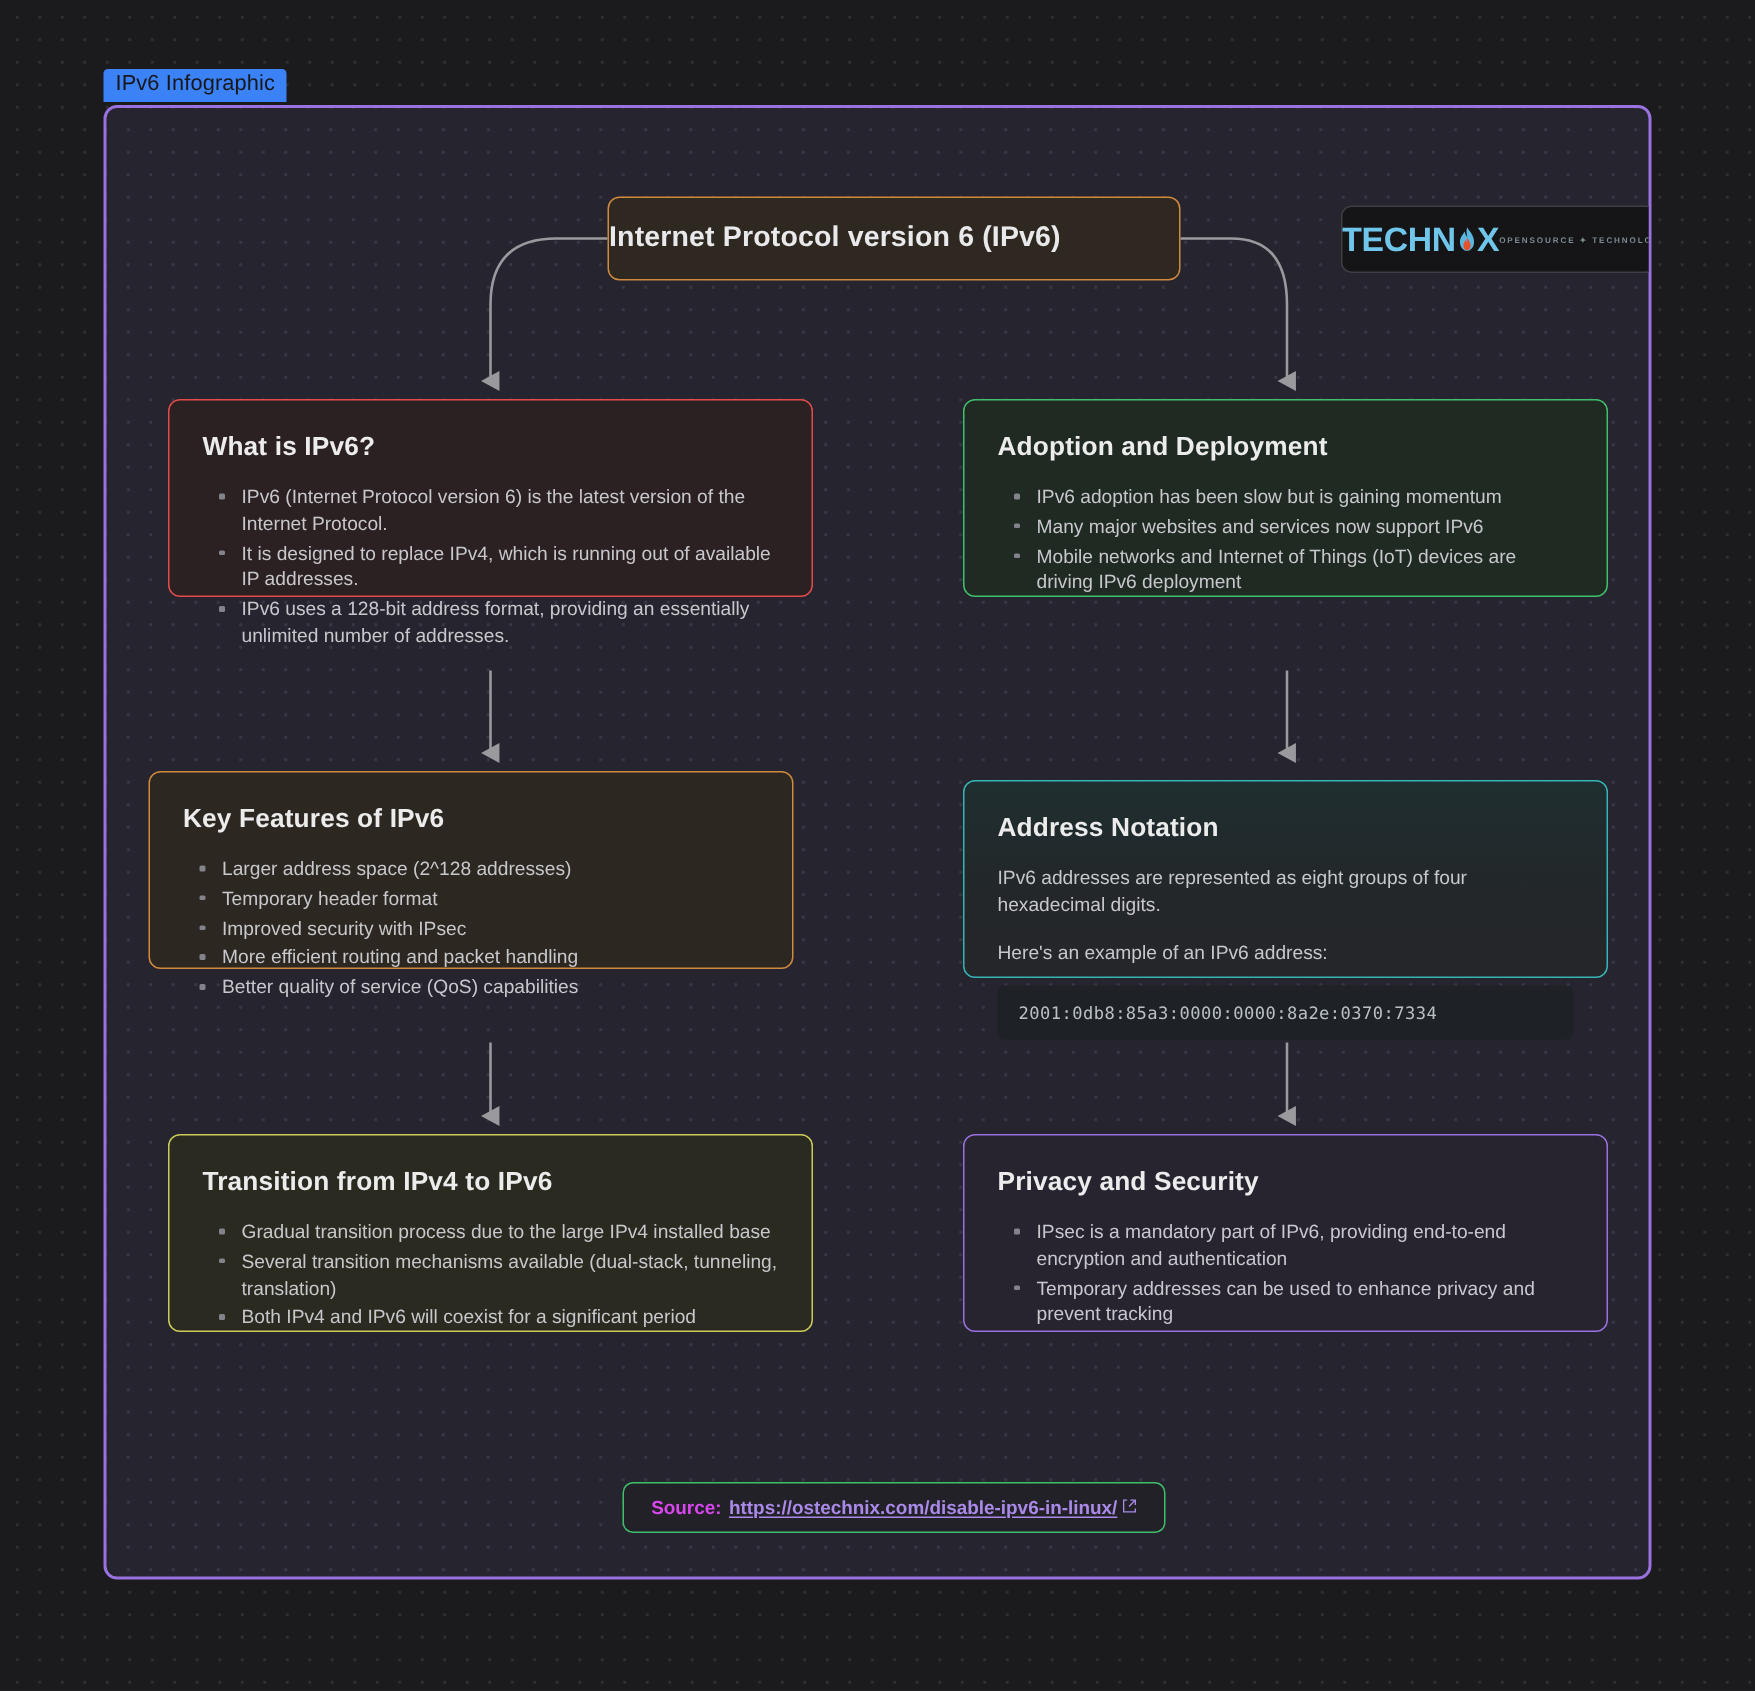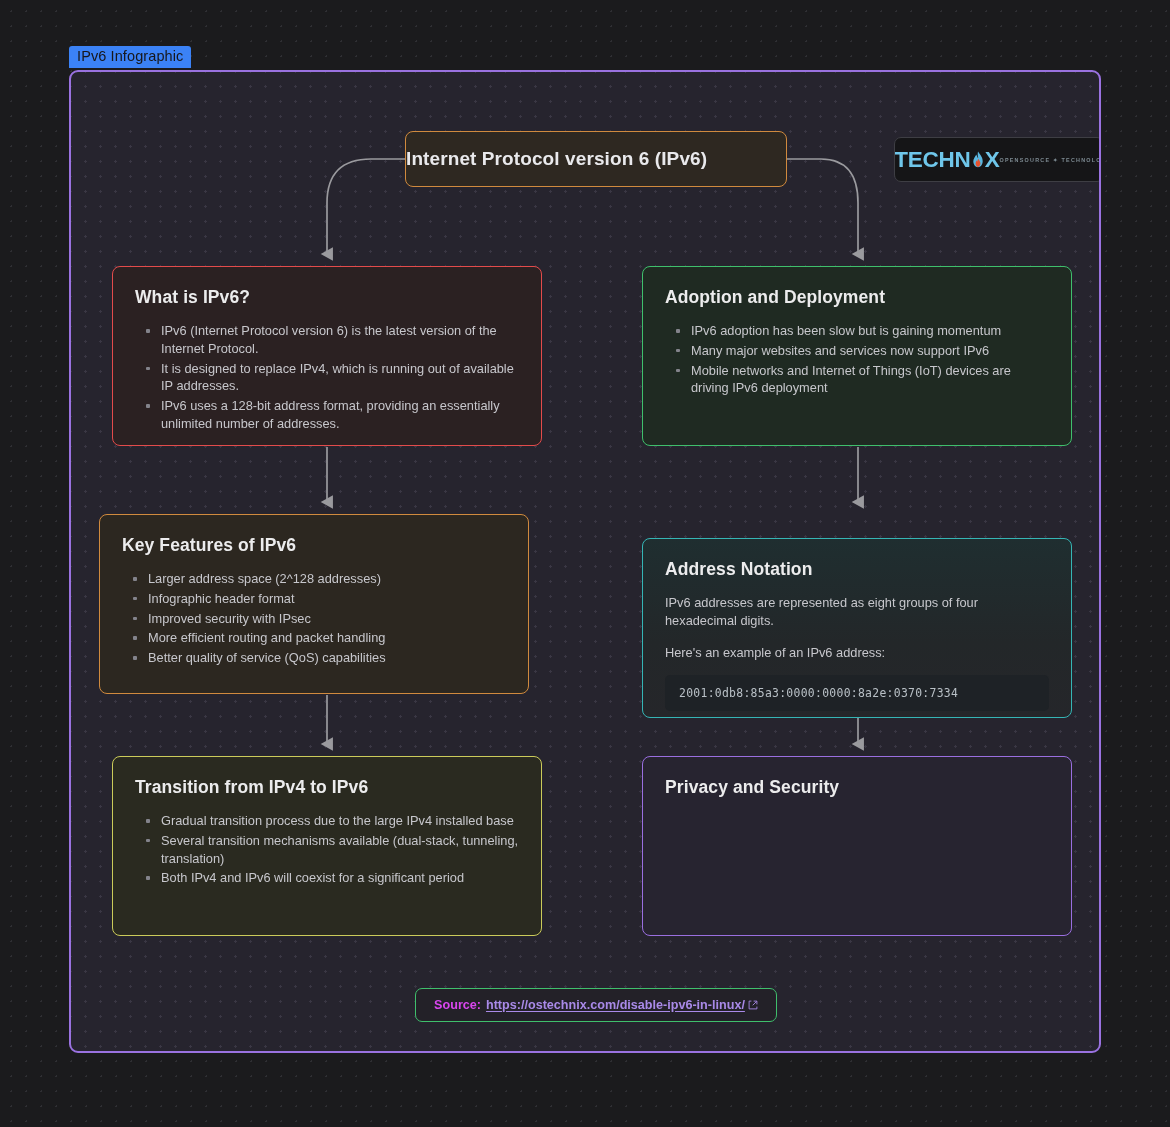"What is IPv6?" .card { height: 180px -> 132px }
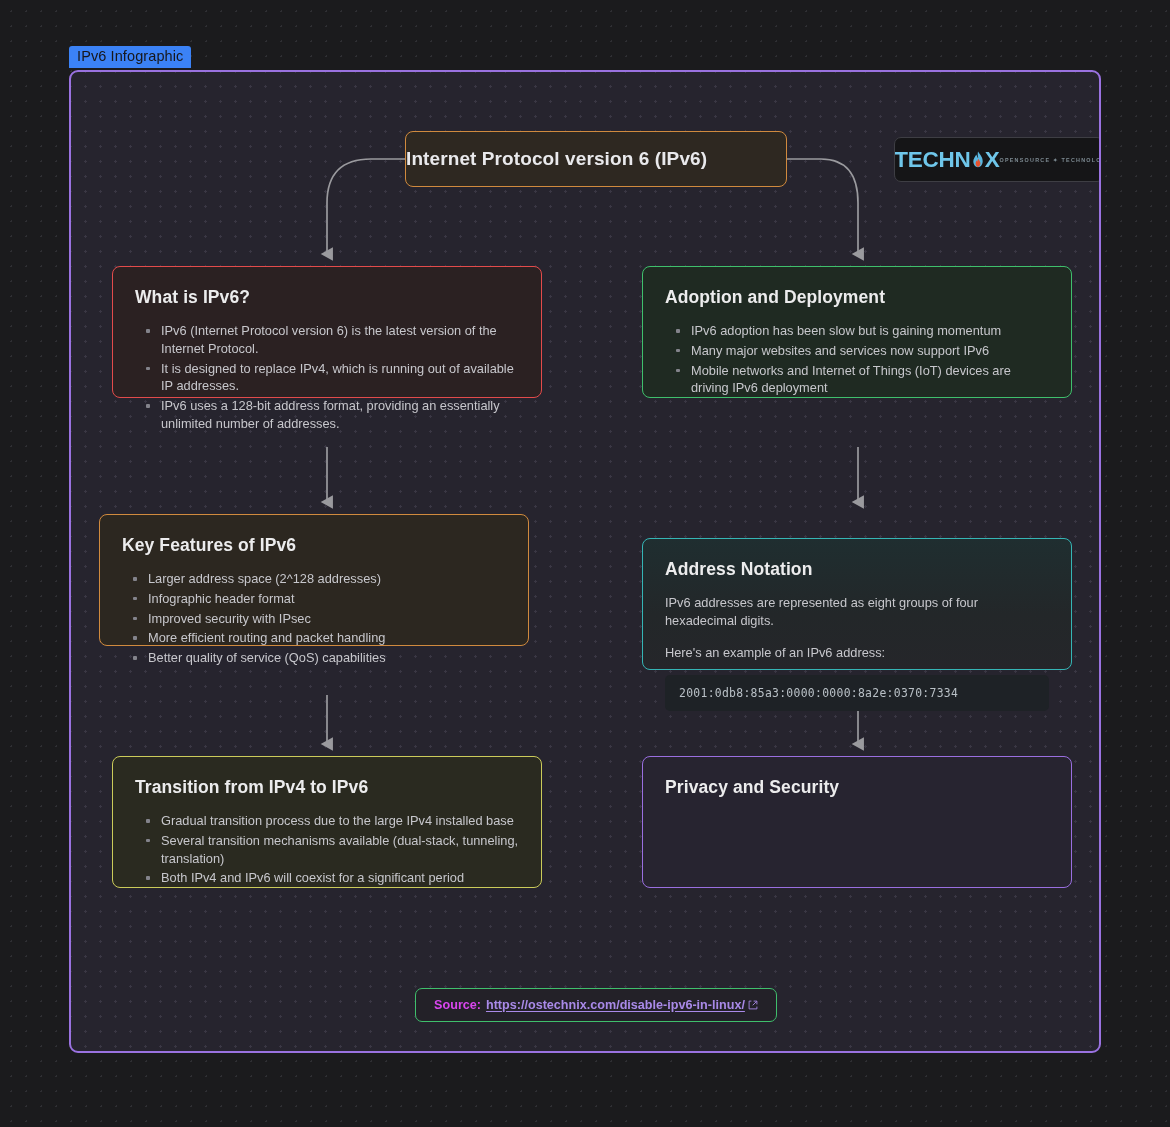"Address Notation" #card-notation { top: 466px -> 448px }
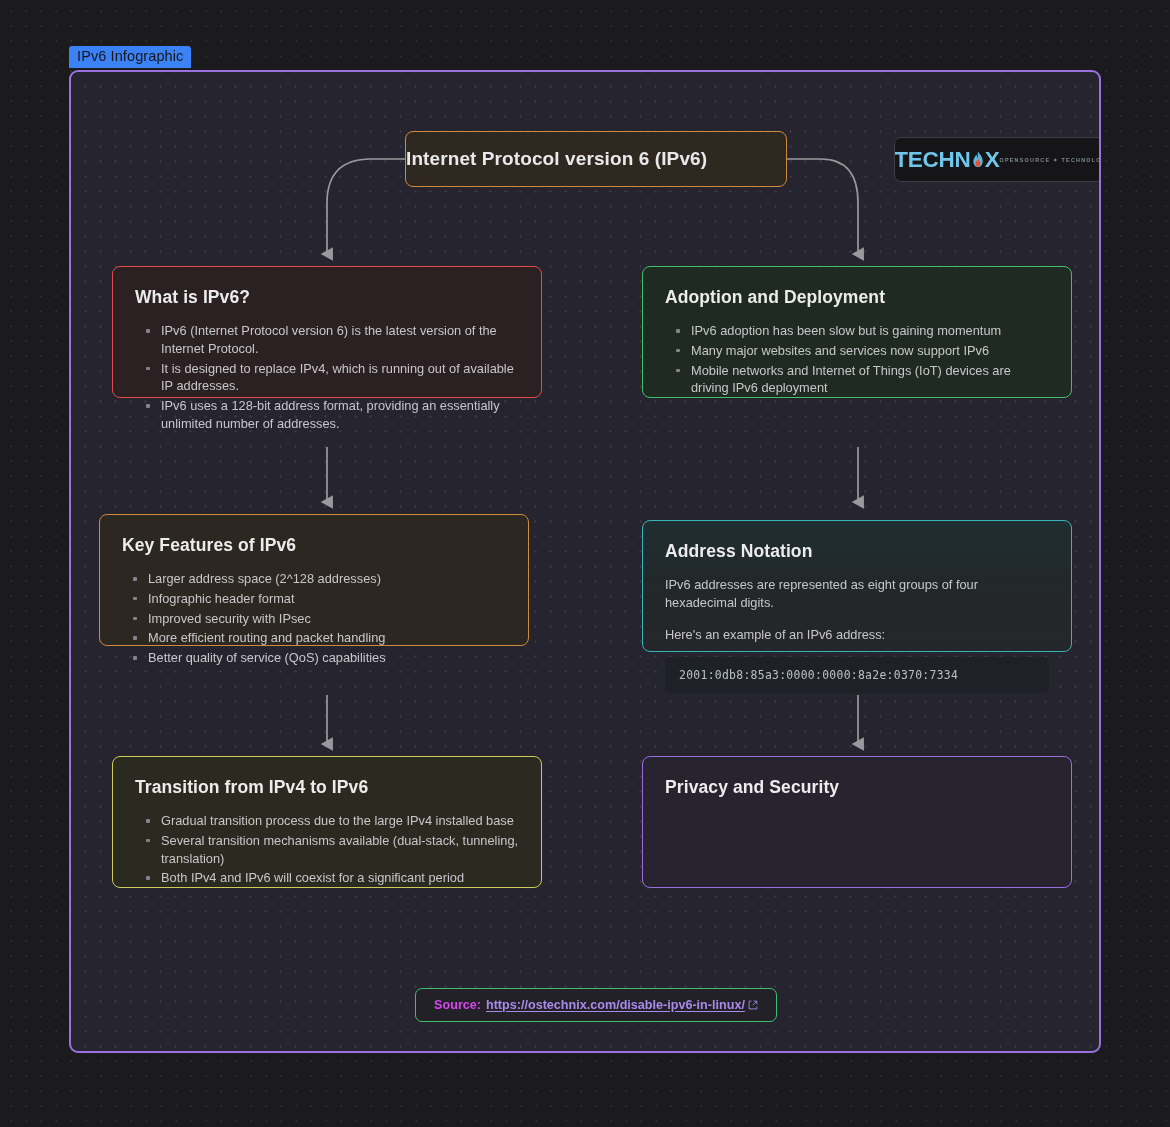"Infographic header format" li { text: Infographic -> Temporary }
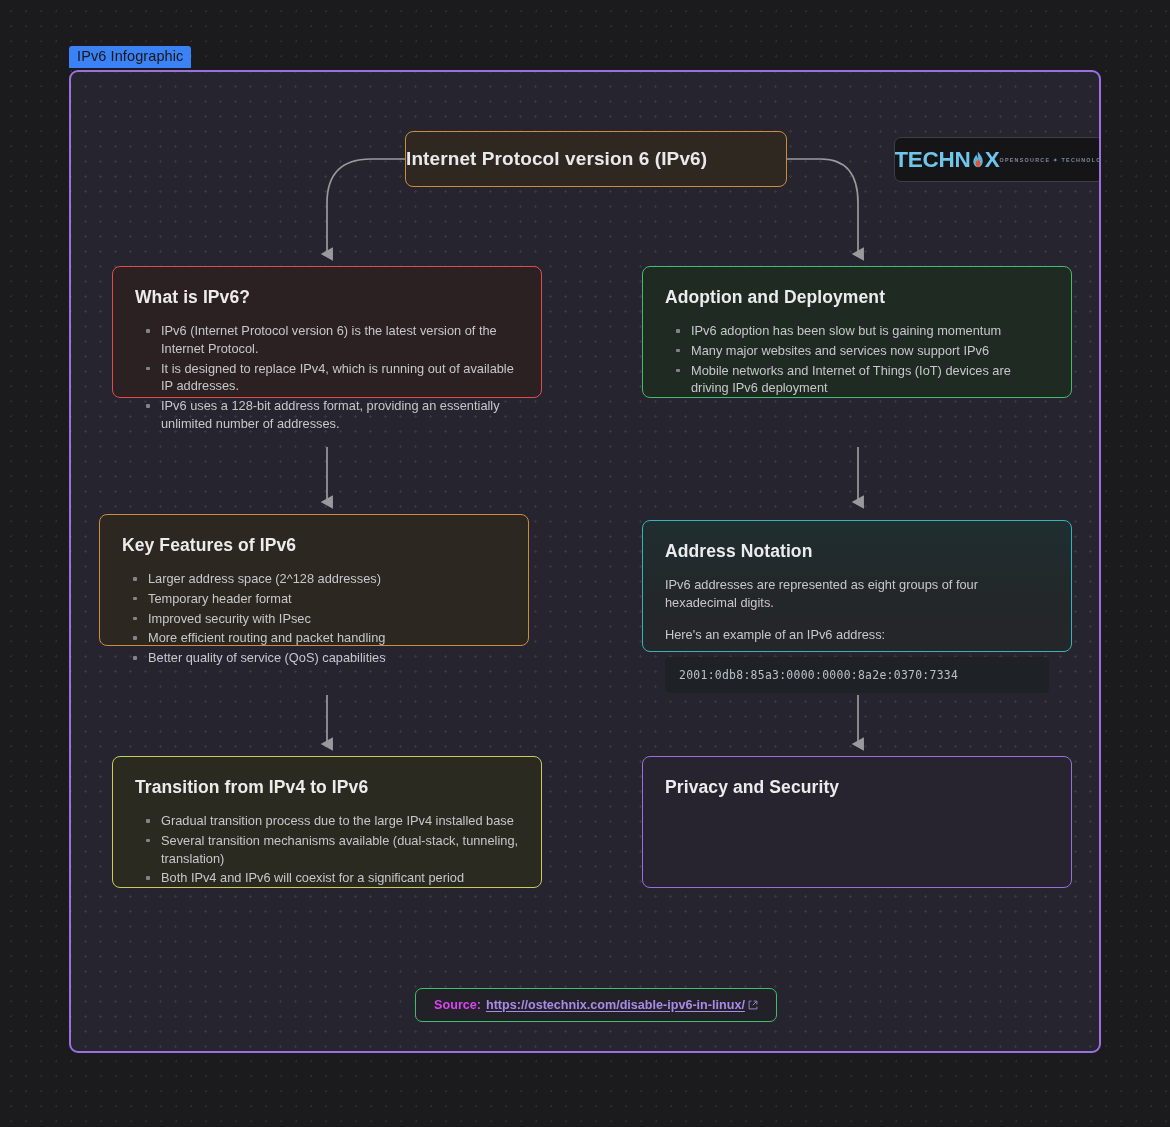"IPsec is a mandatory part" ul { html: none -> <ul> <li>IPsec is a mandatory part of IPv6, providing end-to-end encryption and authentication</li> <li>Temporary addresses can be used to enhance privacy and prevent tracking</li> </ul> }
